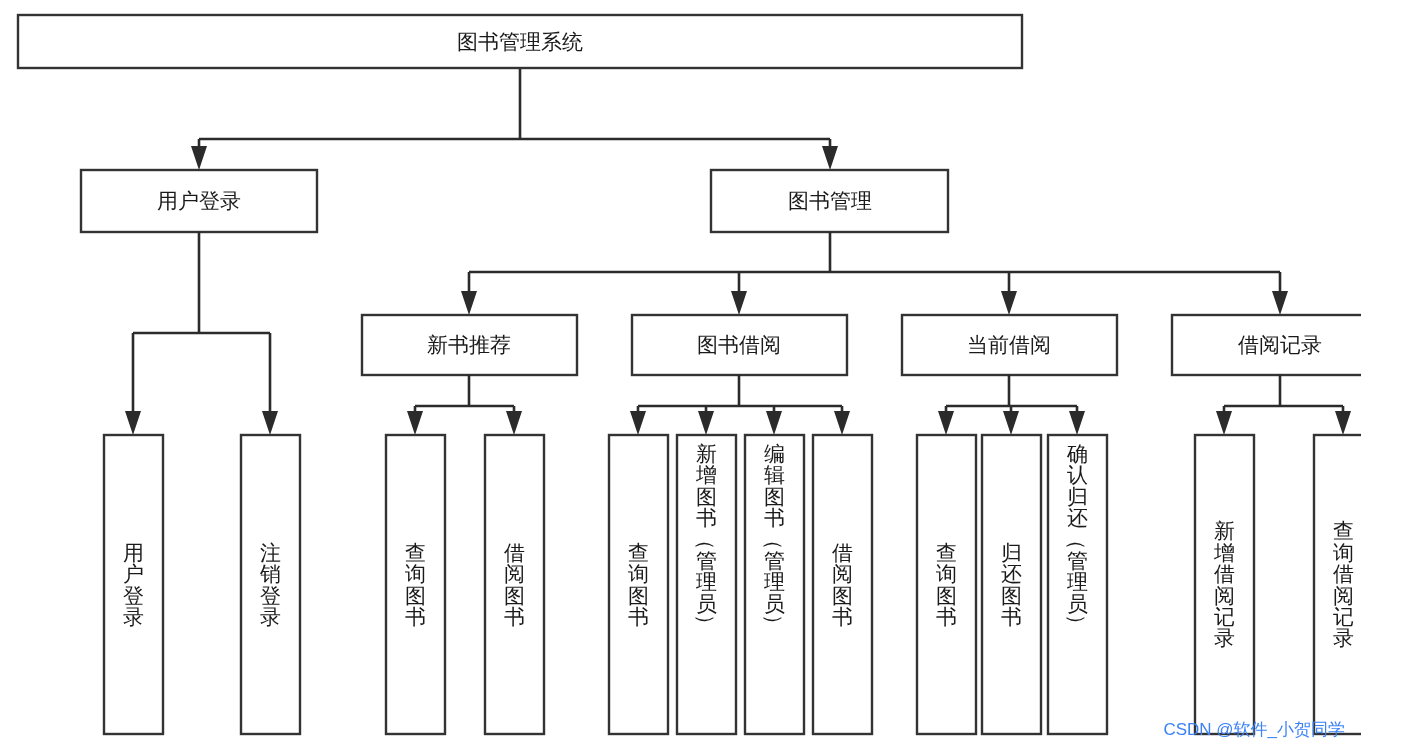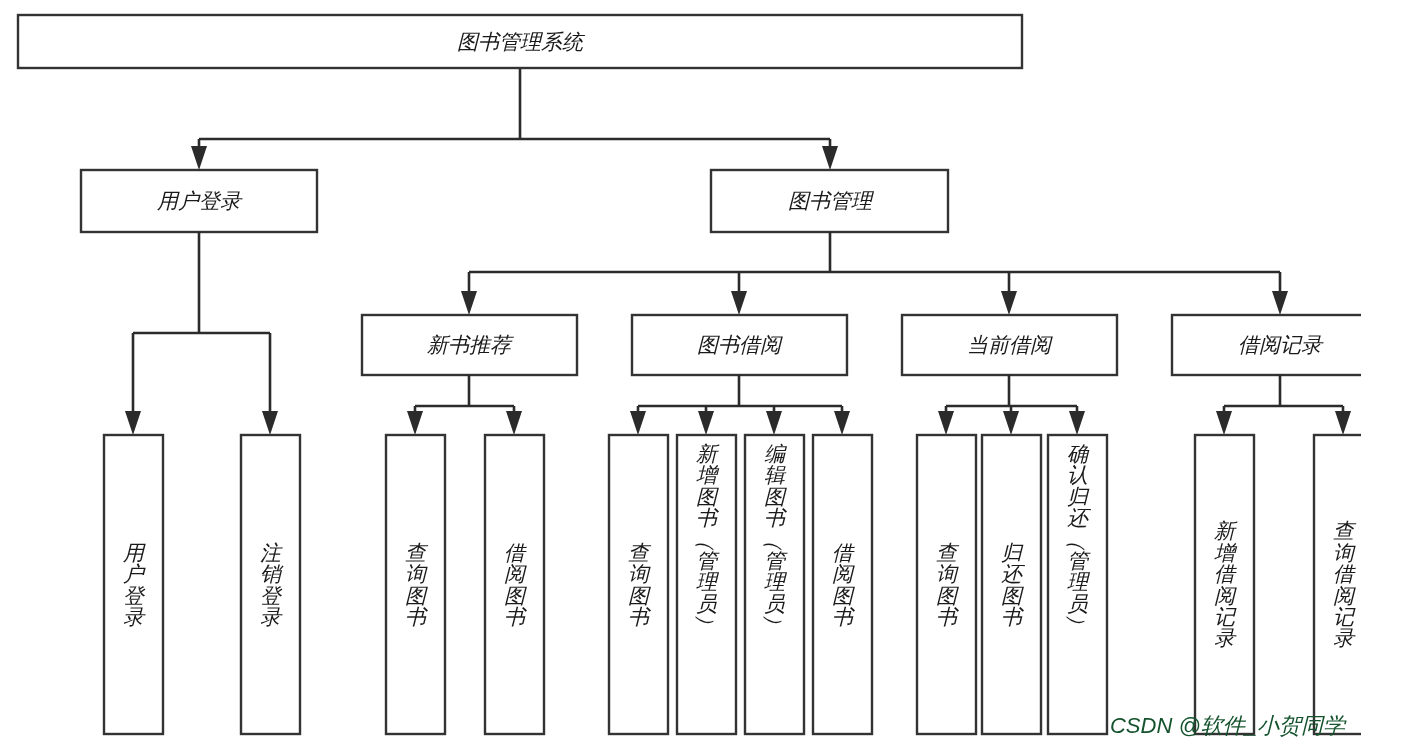"图书管理系统" #diagram-root { font-style: italic -> none }
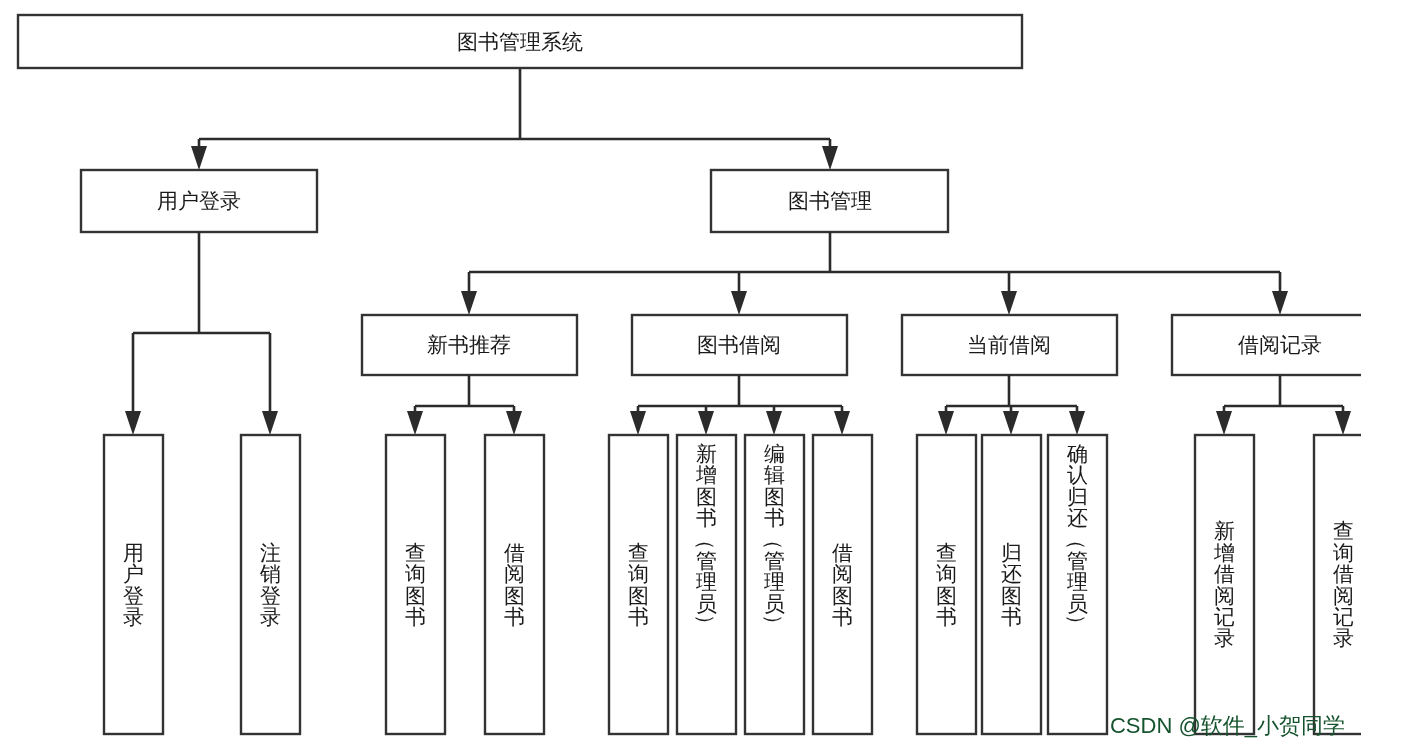"CSDN @软件_小贺同学" .watermark { color: #14532d -> #3b82f6; font-size: 22px -> 17px }
